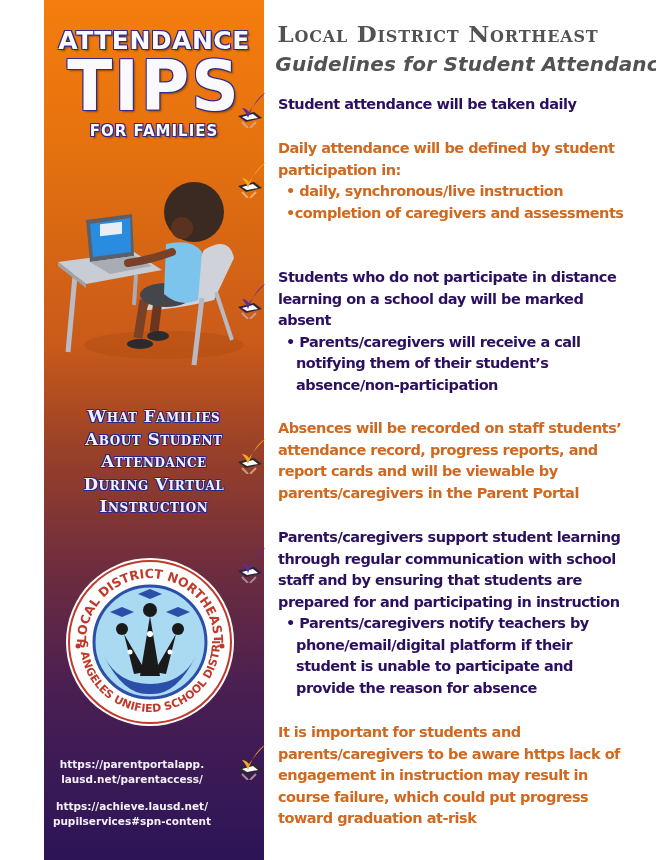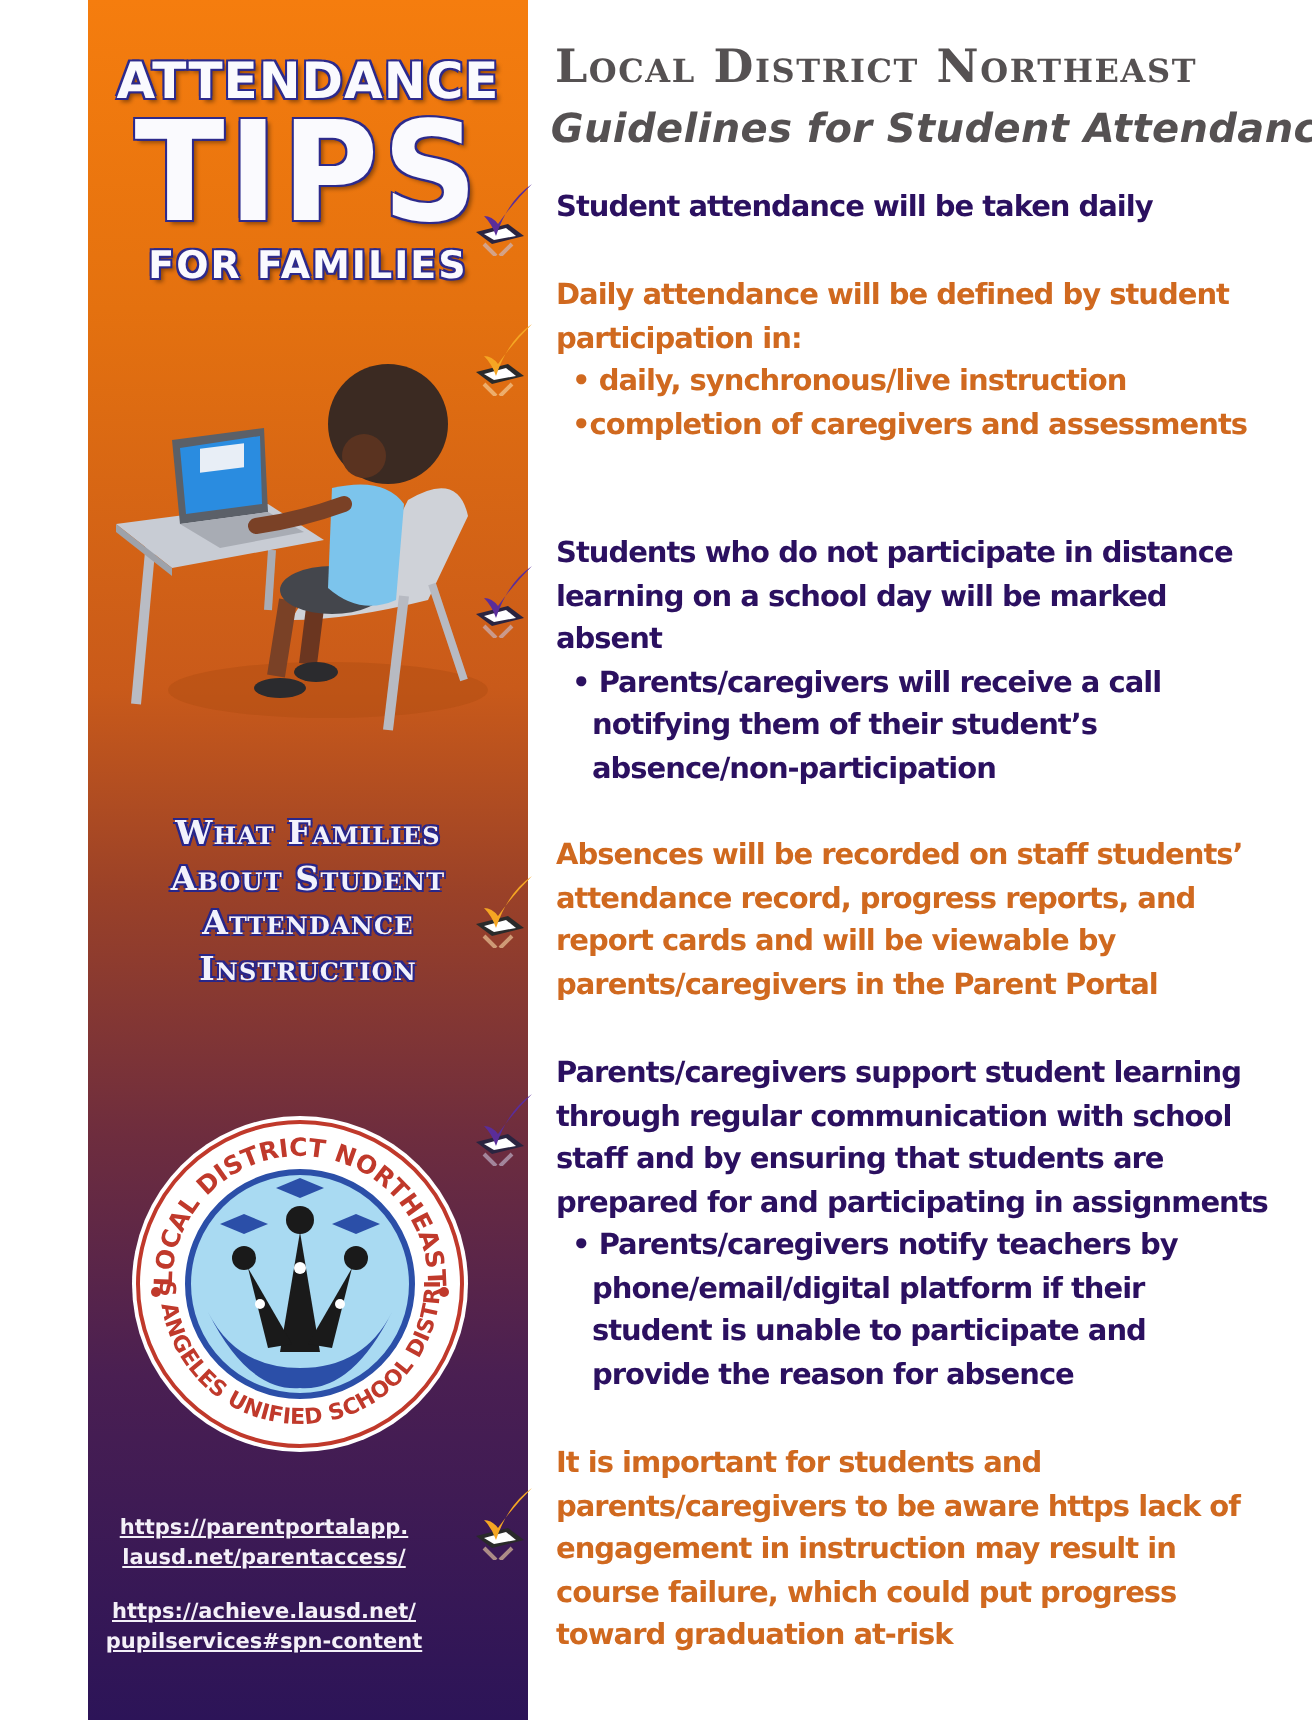"FOR FAMILIES" .hdr-families { font-size: 19px -> 15px }
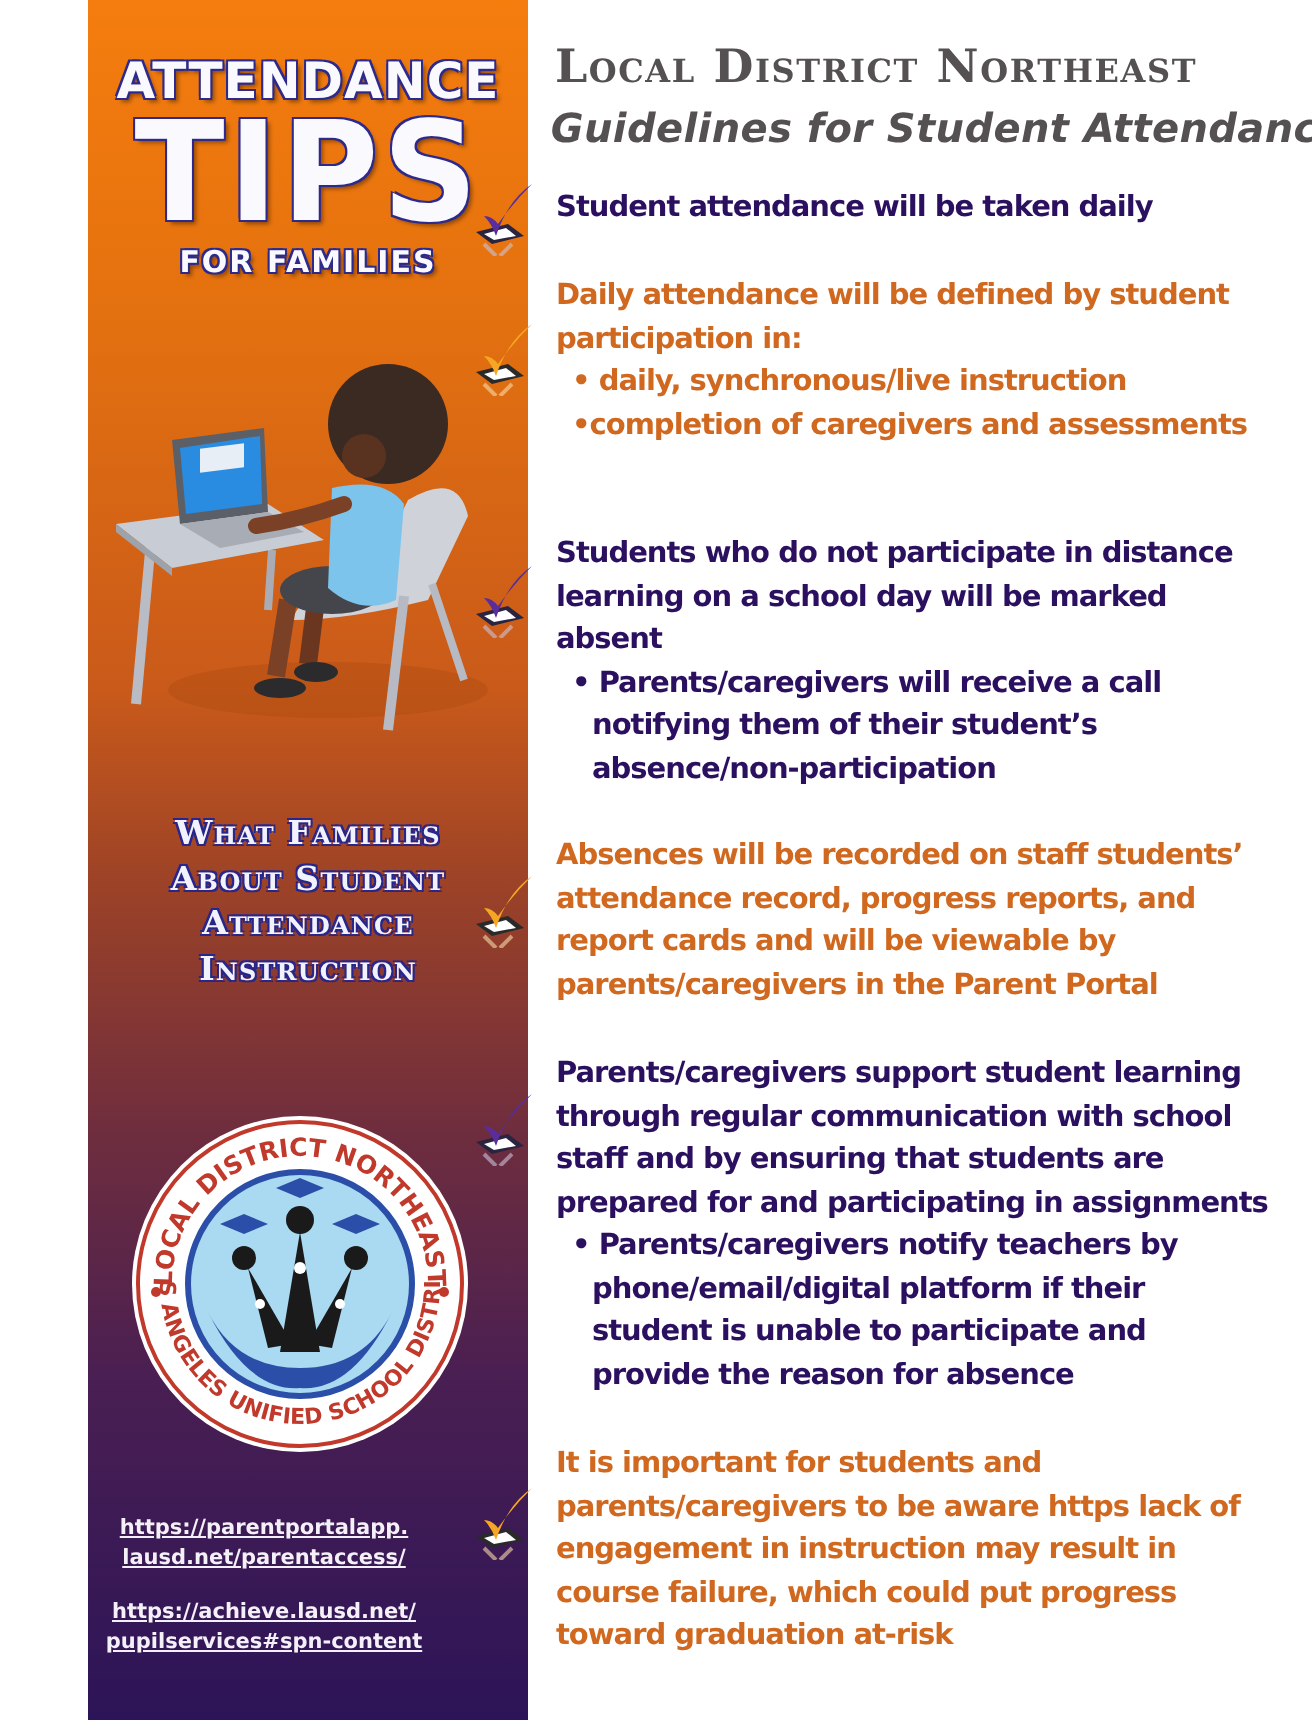"During Virtual" div { html: none -> <div>During Virtual</div> }
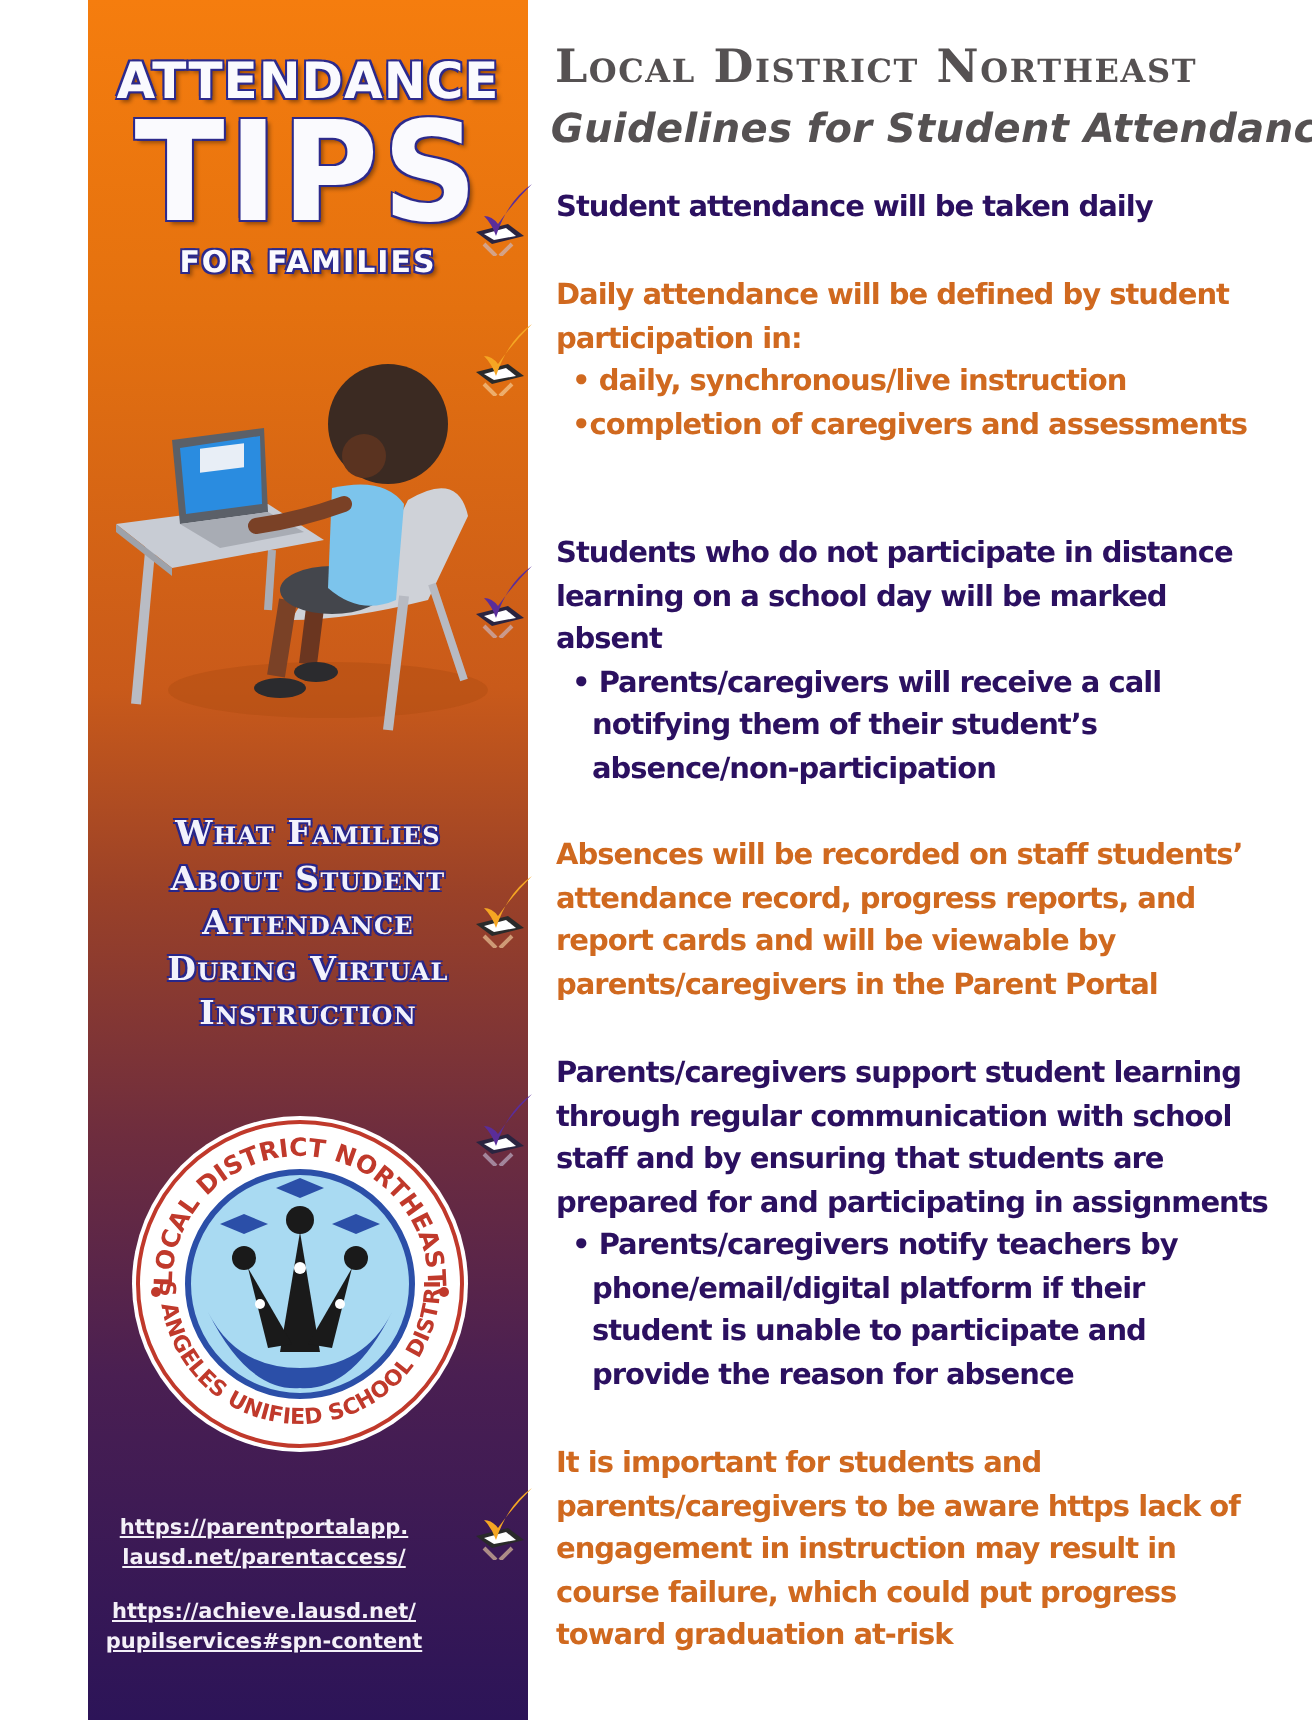"prepared for and participating in" div { text: assignments -> instruction }
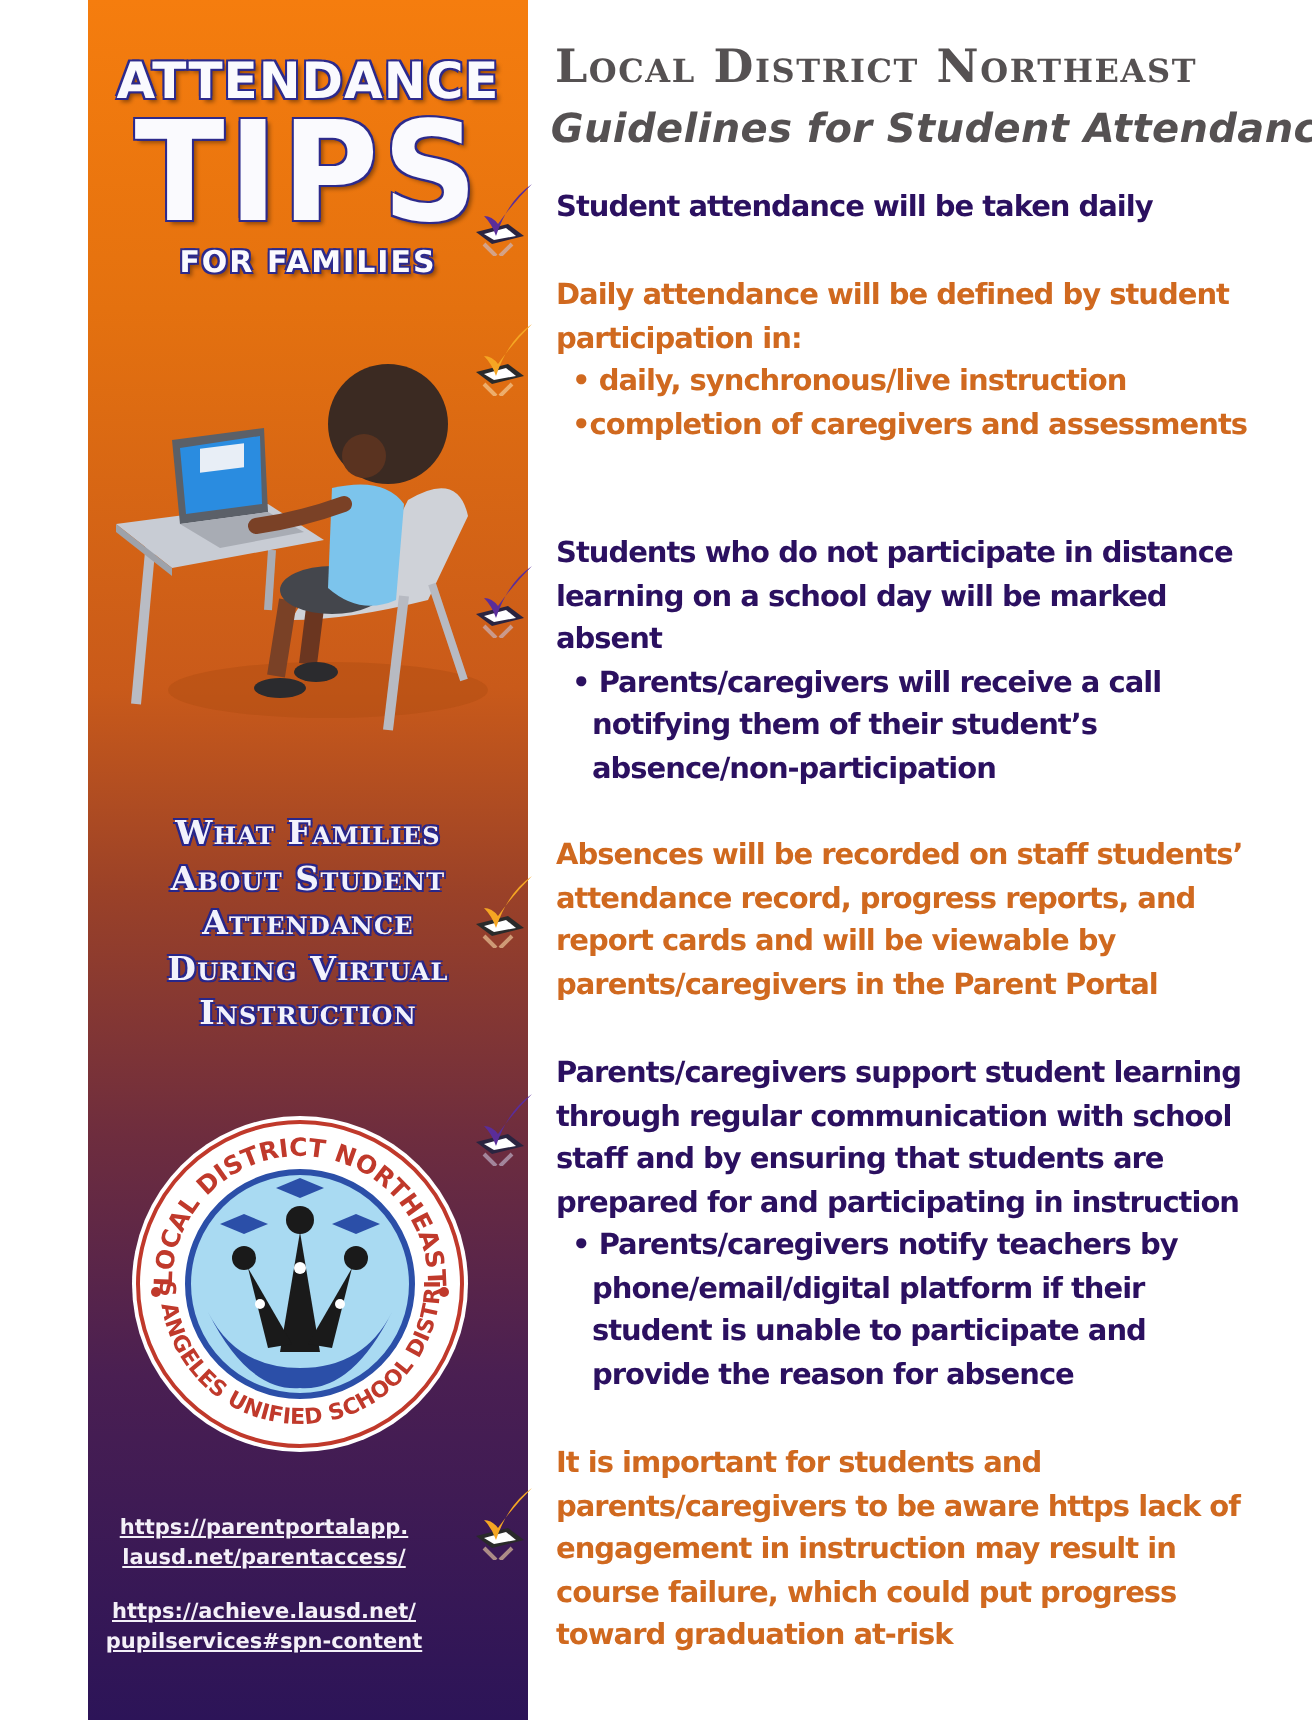"https://parentportalapp." .links { text-decoration: underline -> none }
